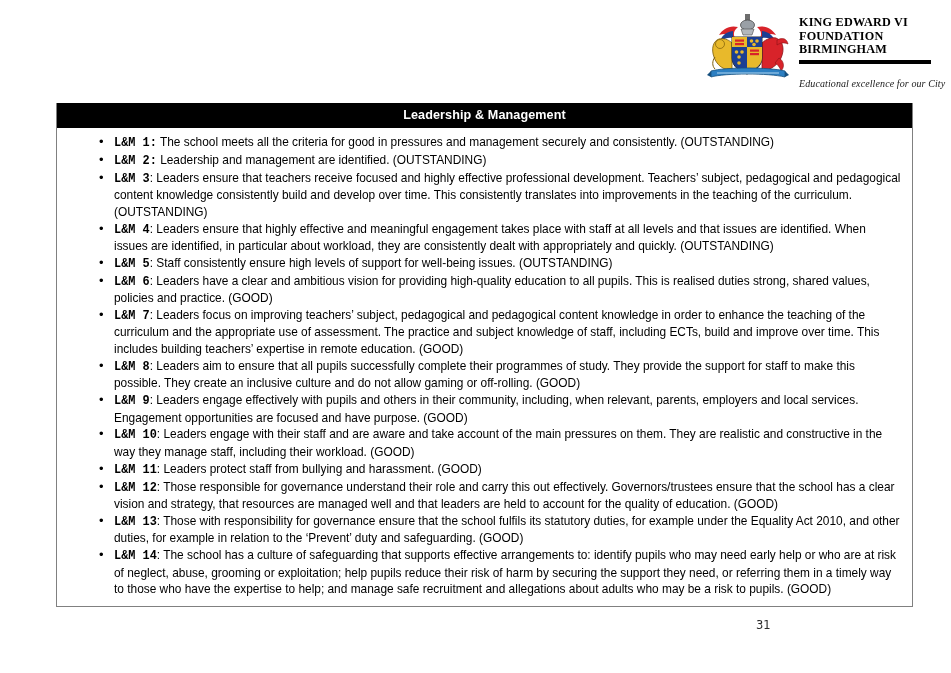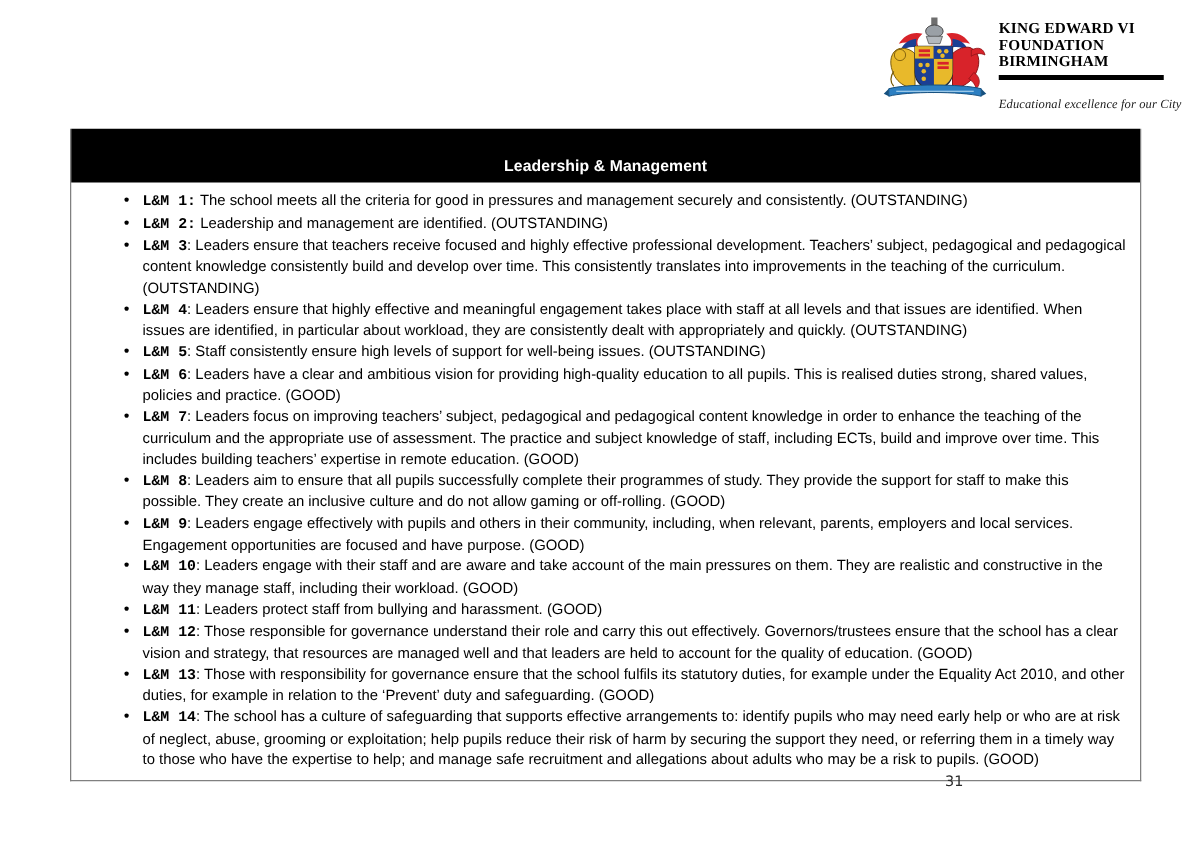"Leadership & Management" #table-header { padding: 20px 0 3px 0 -> 2px 0 3px 0 }
